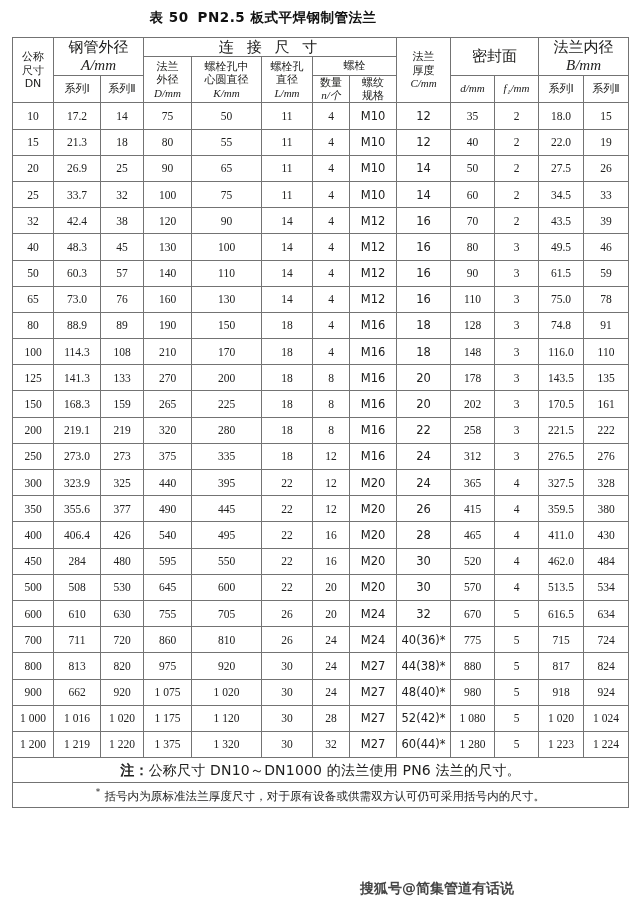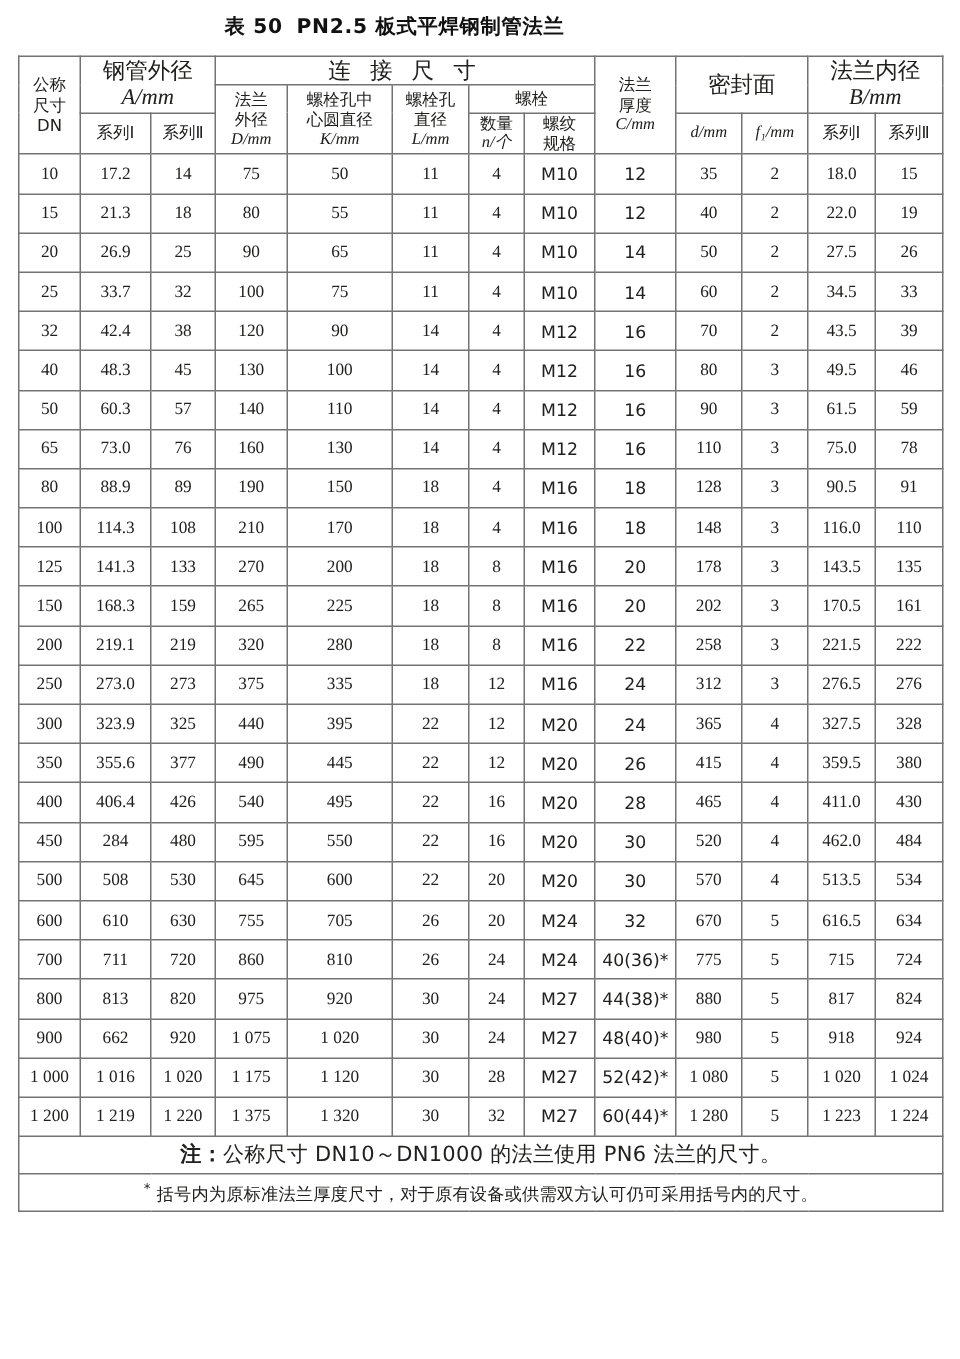"90.5" td { text: 90.5 -> 74.8 }
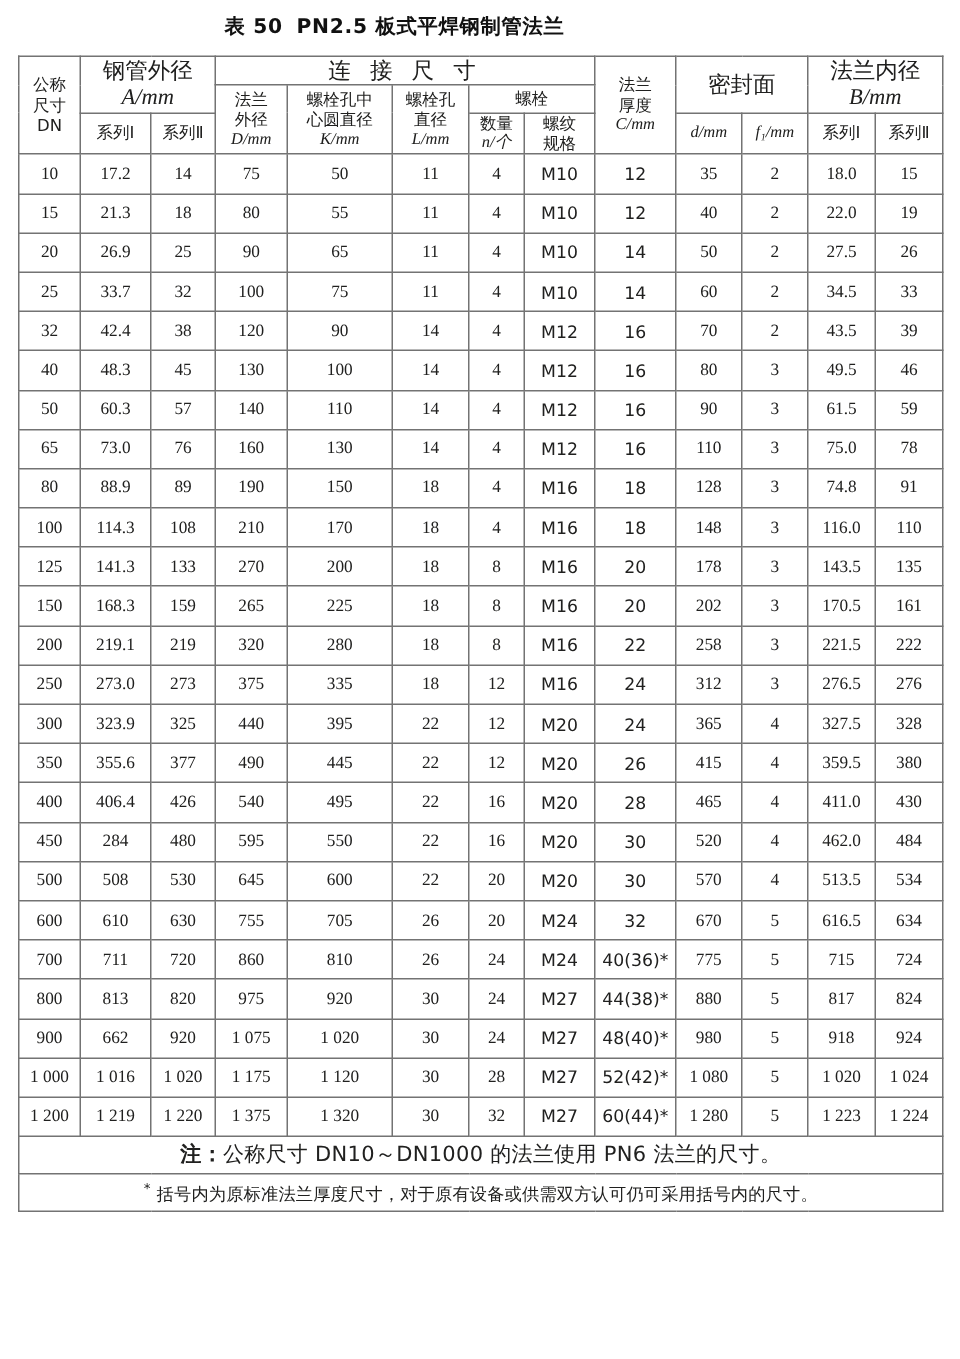"搜狐号@简集管道有话说" div.watermark { html: none -> <div>搜狐号@简集管道有话说</div> }
